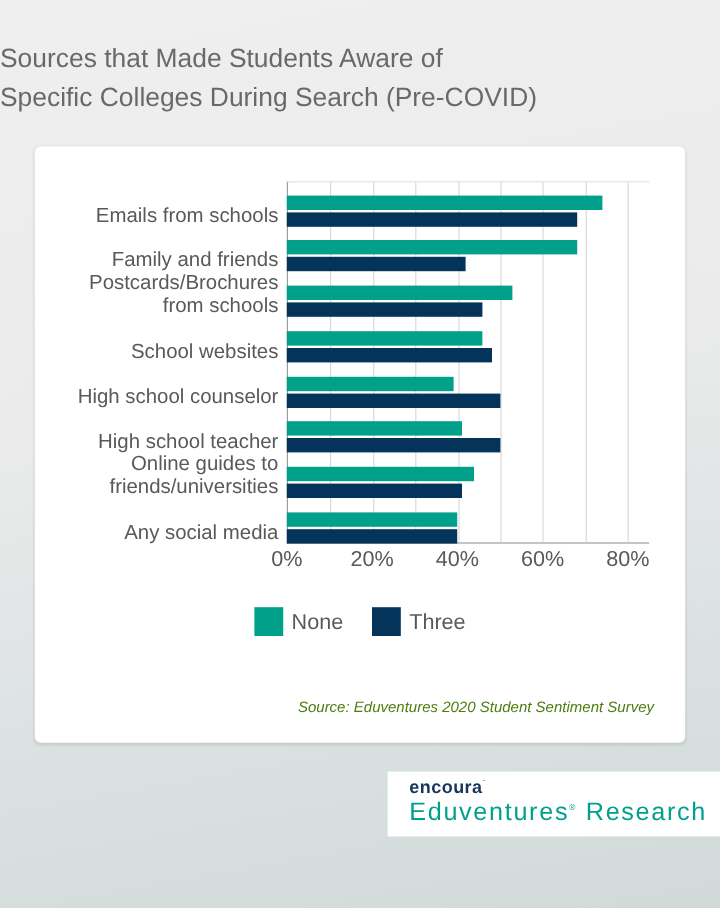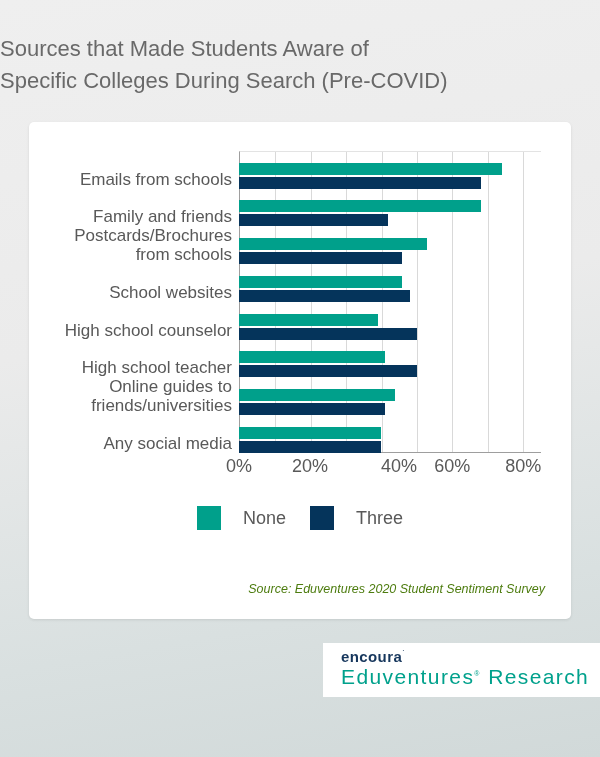"40%" span { margin-left: 18px -> none }
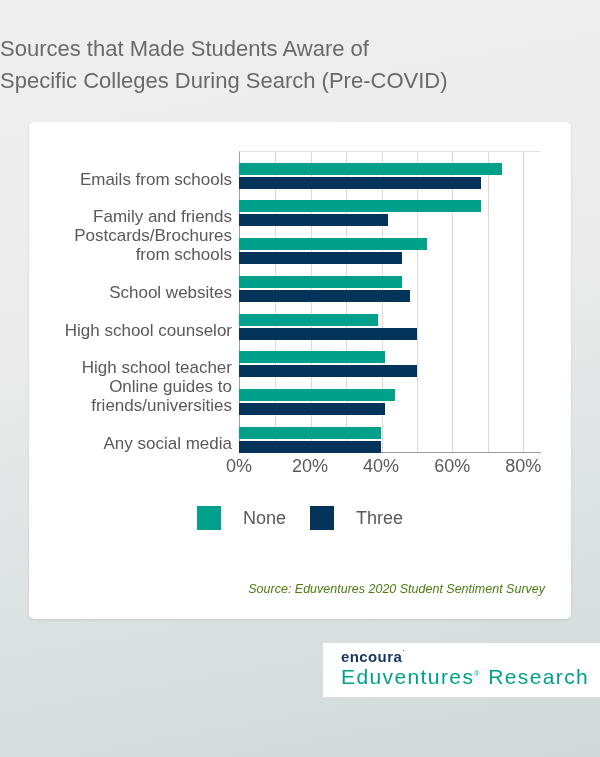"None" .legend-item { gap: 22px -> 7px }
